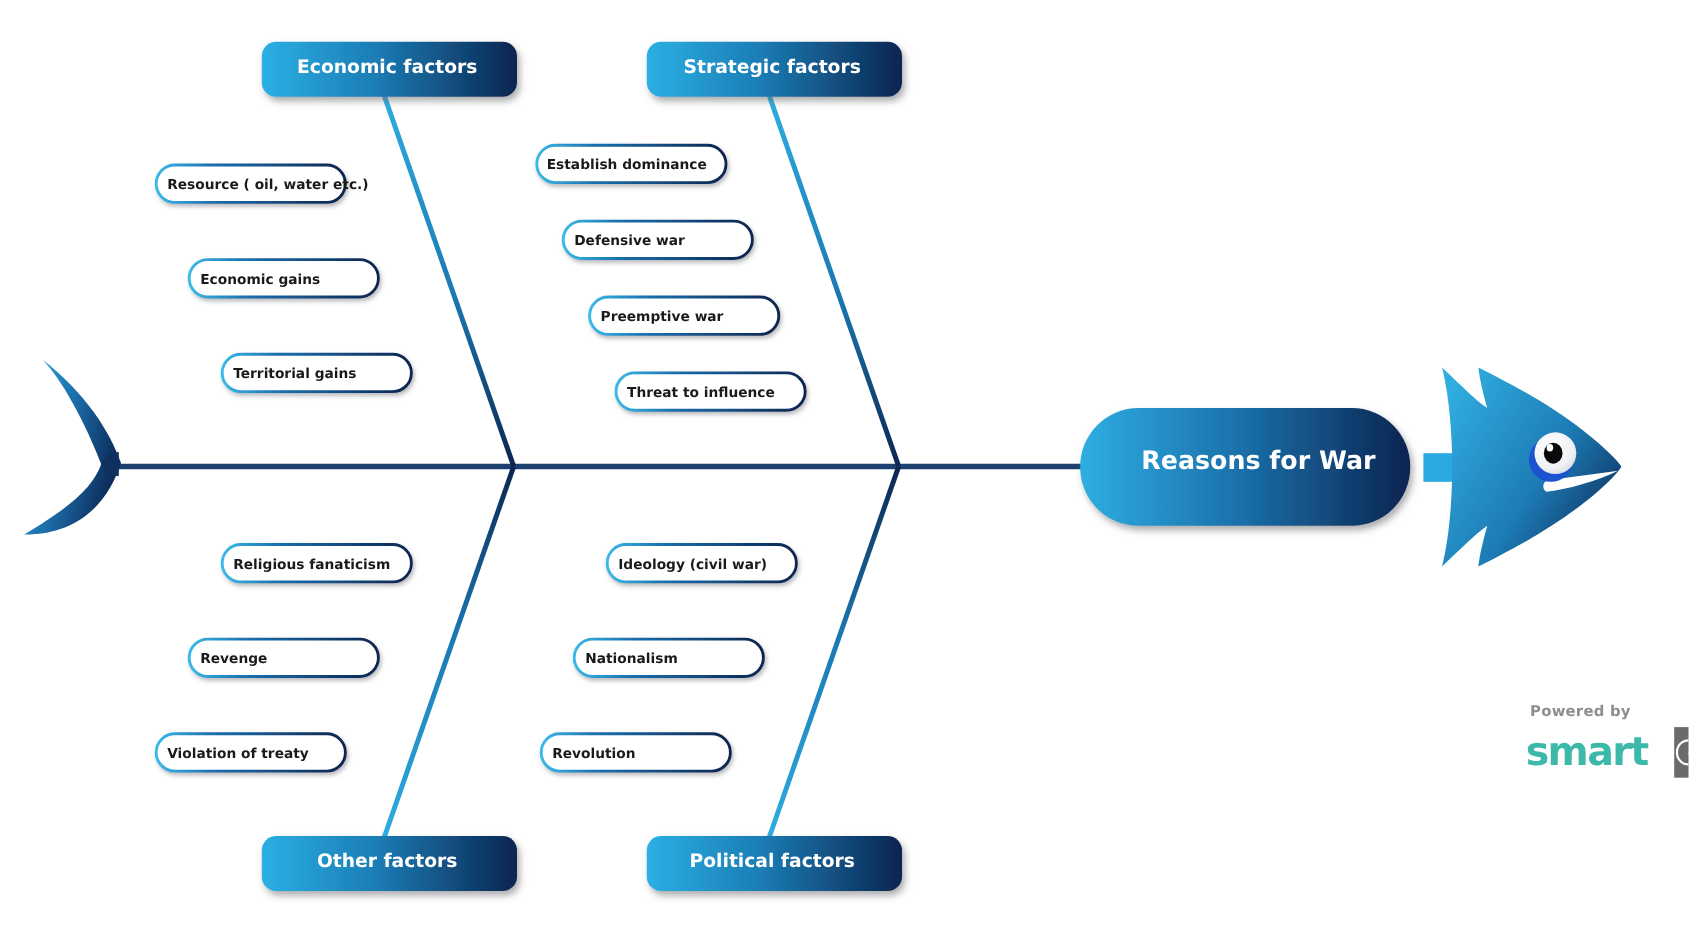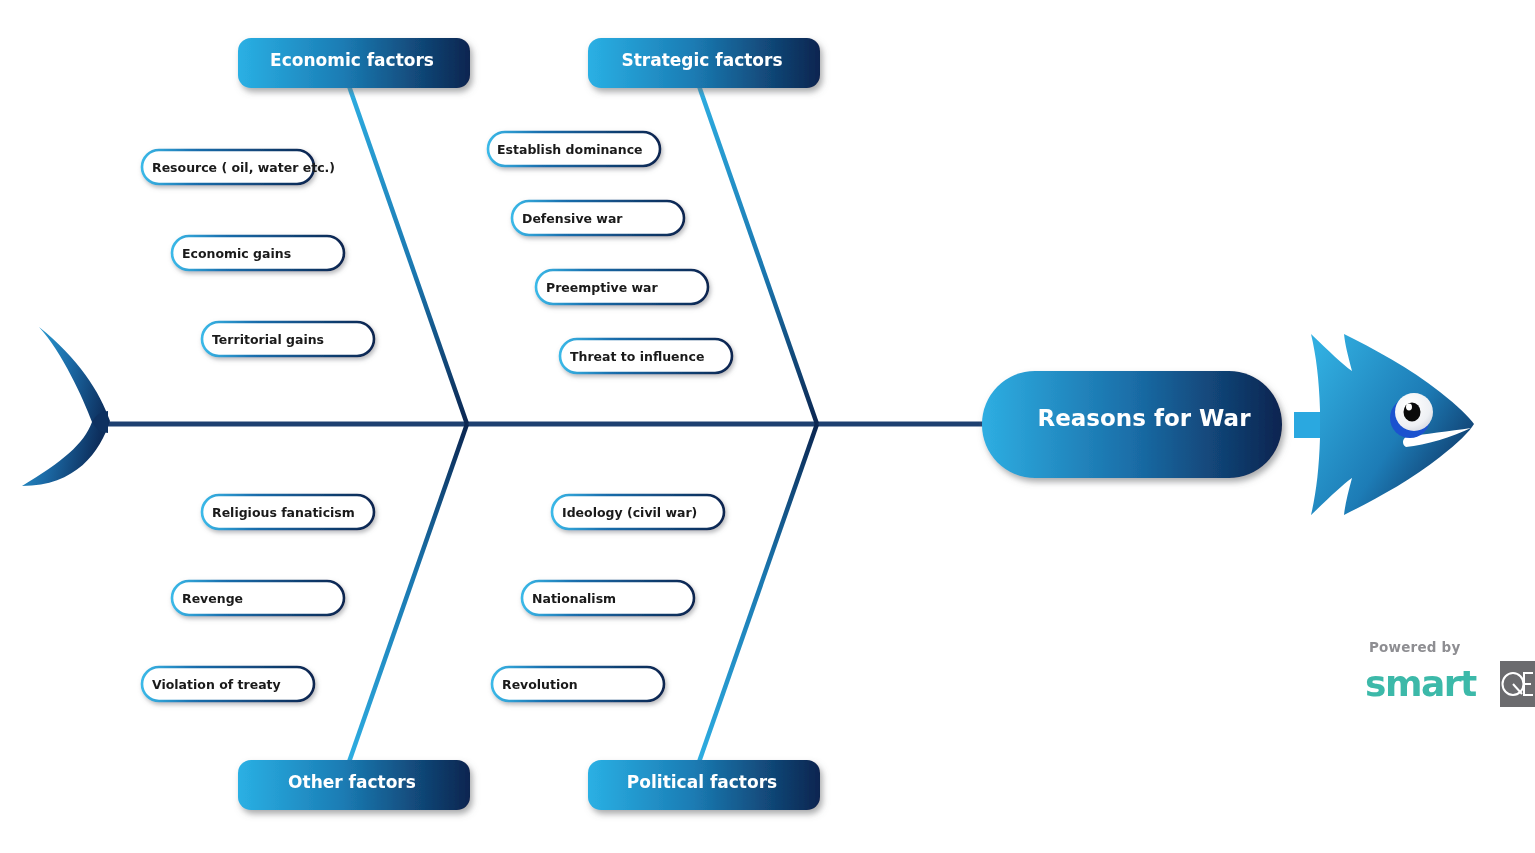"Powered by" #brand { right: 22px -> 0 }
